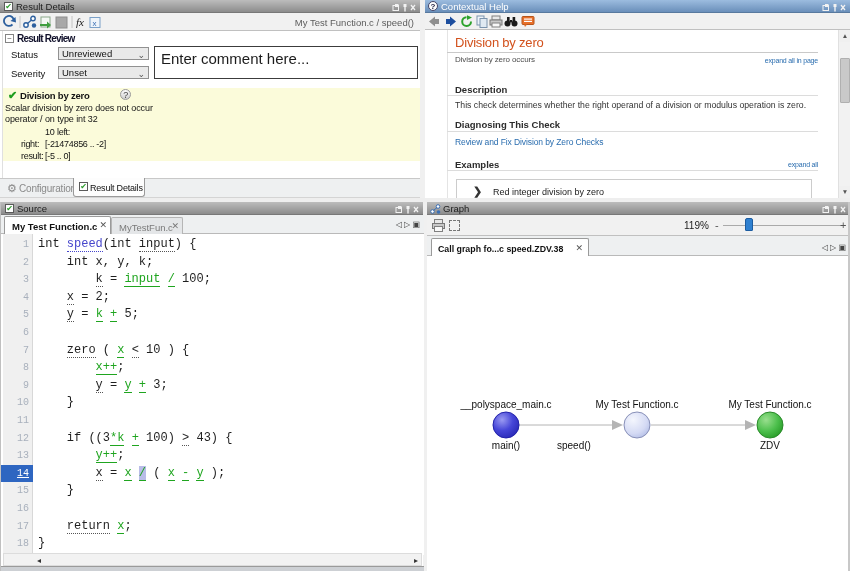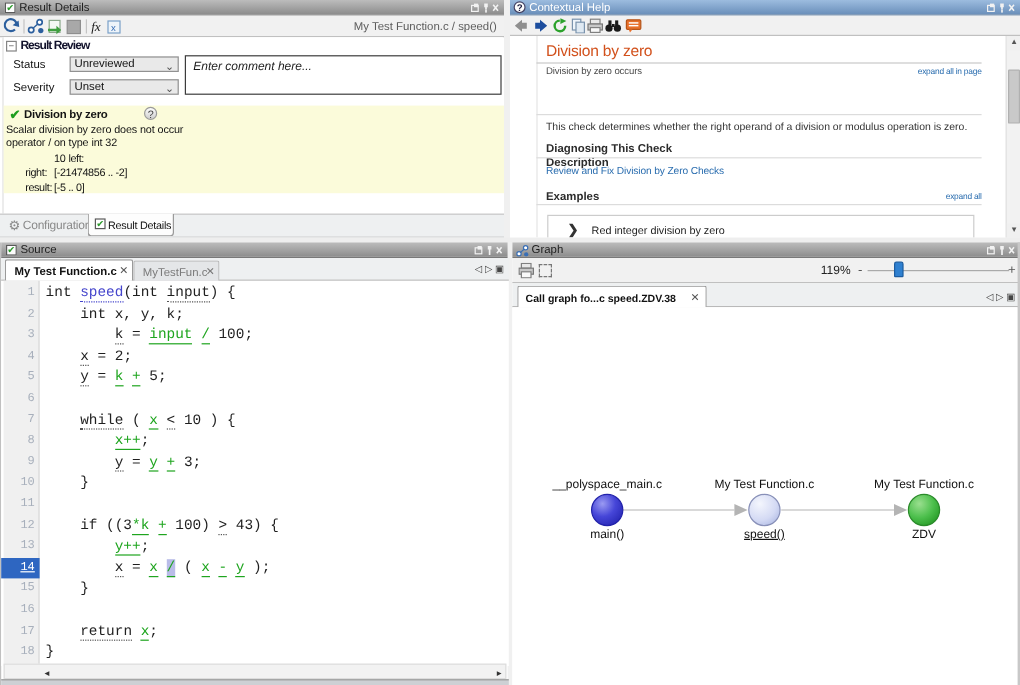"Enter comment here..." div.abs { font-size: 10px -> 15px; font-style: italic -> none }
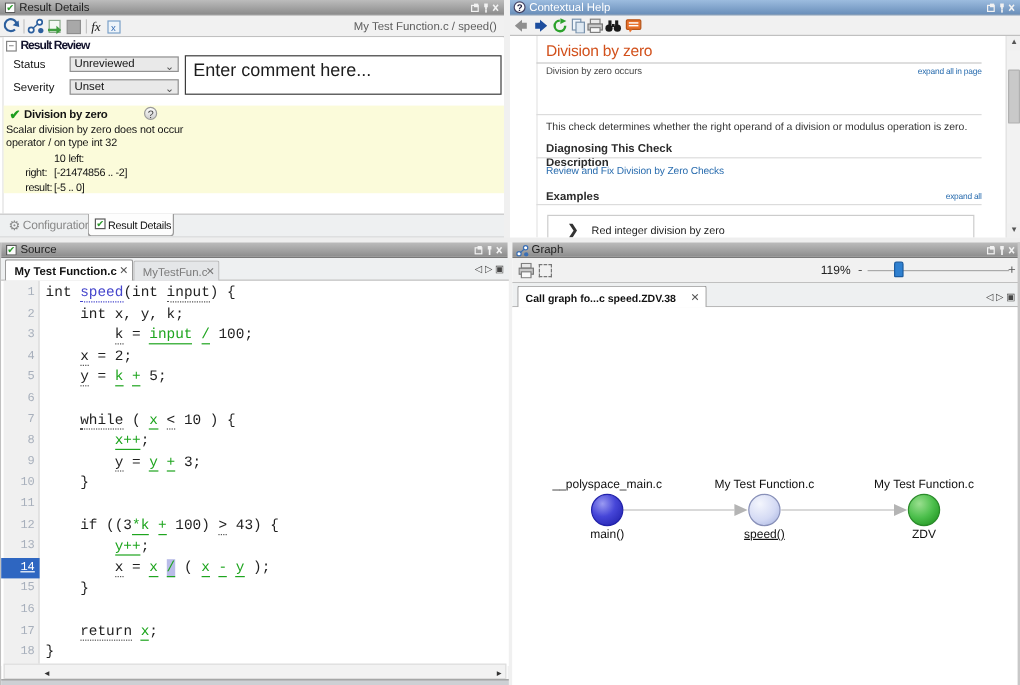"Description" div.abs { margin-top: 46px -> none }
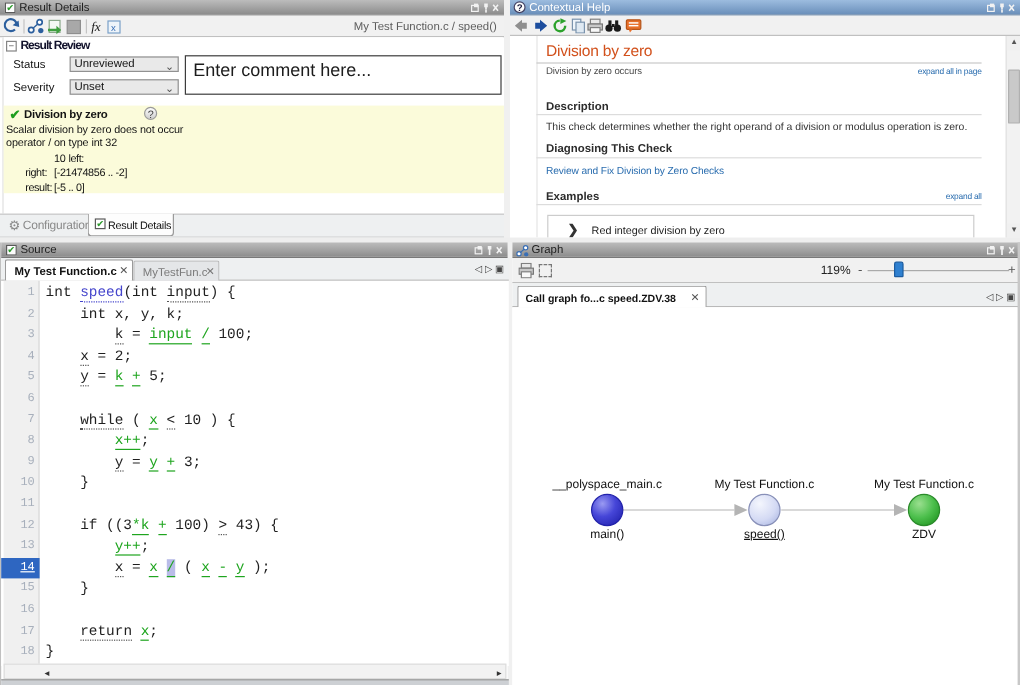"while" span.d { text: while -> zero }
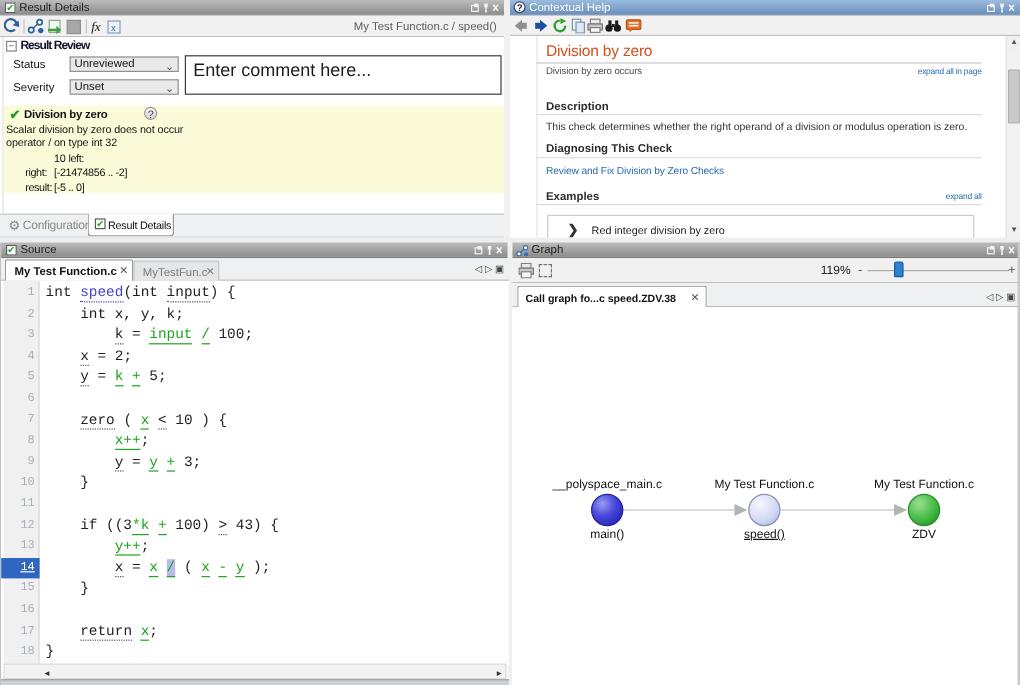"speed()" div.abs { text-align: center -> left; text-decoration: underline -> none }
